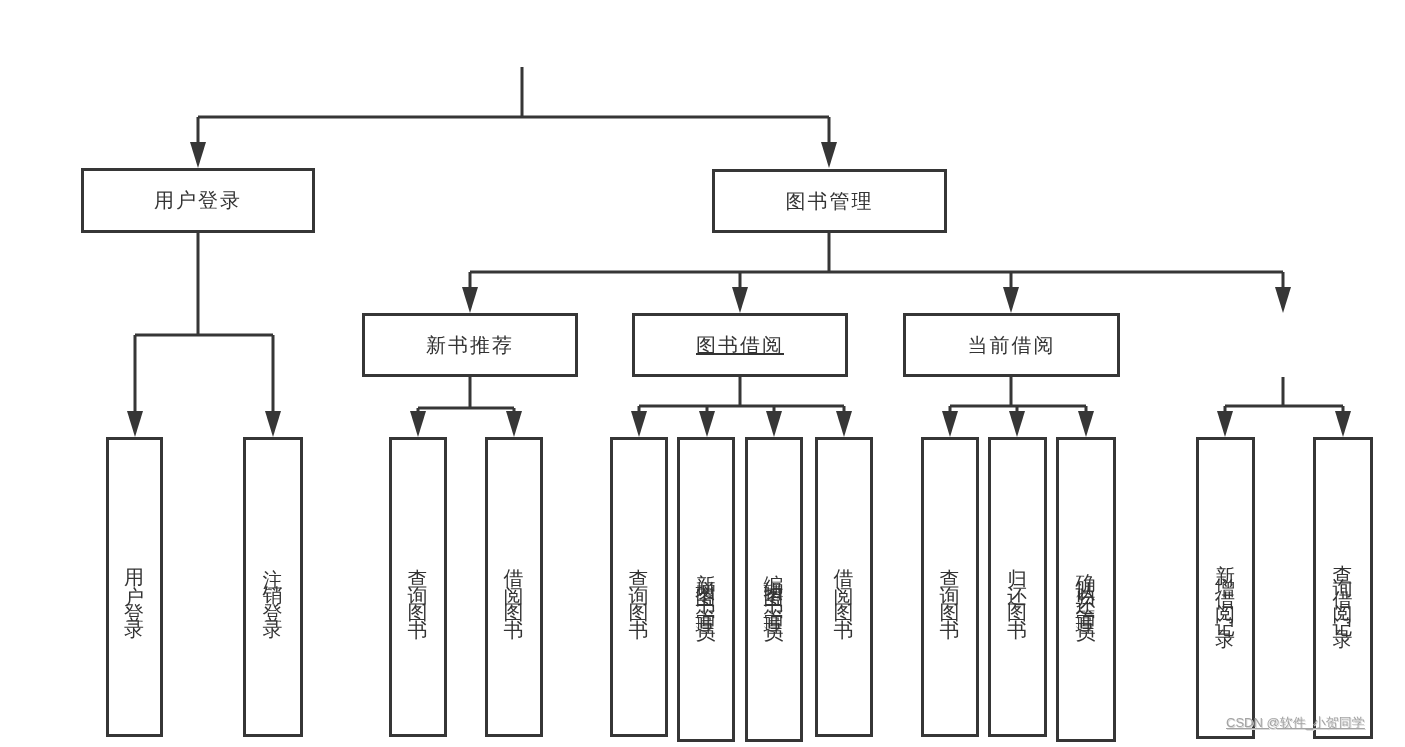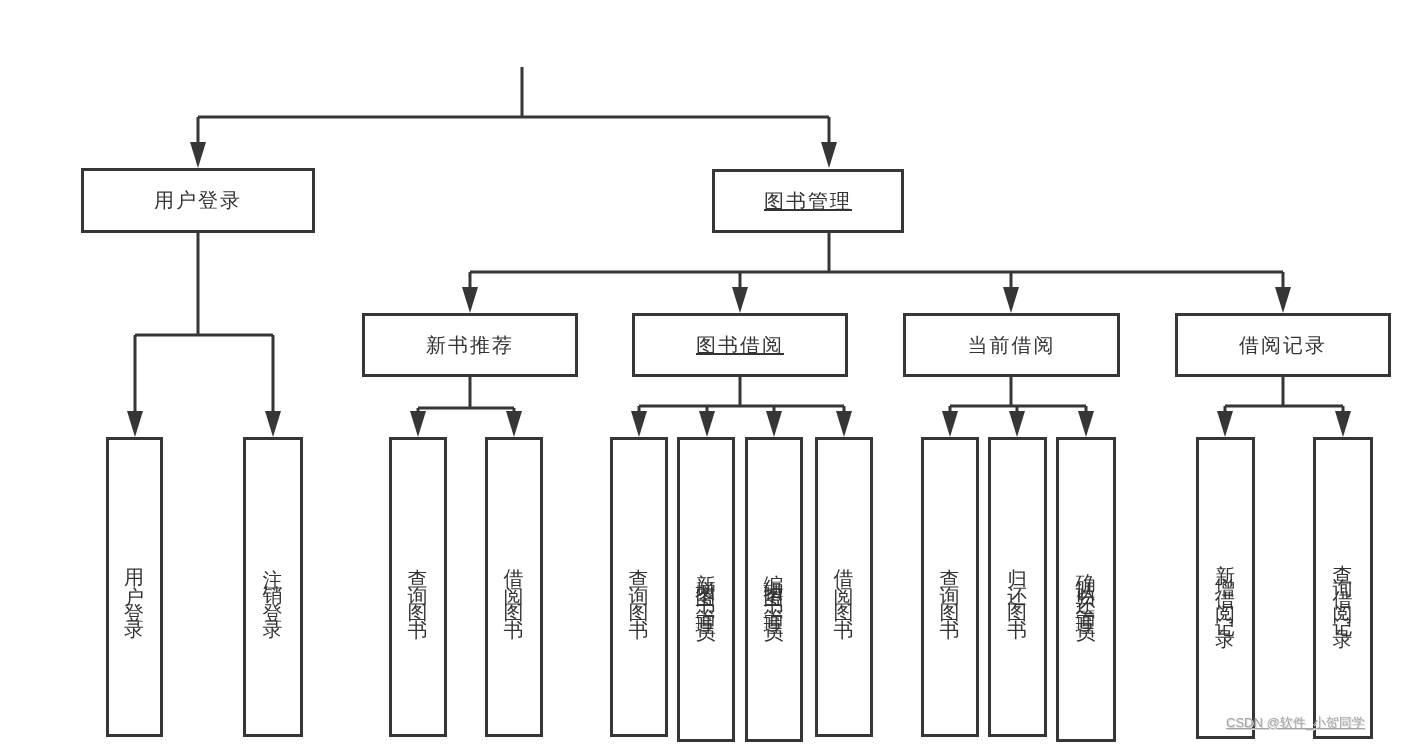"图书管理" div.node { text-decoration: underline -> none; width: 192px -> 235px }
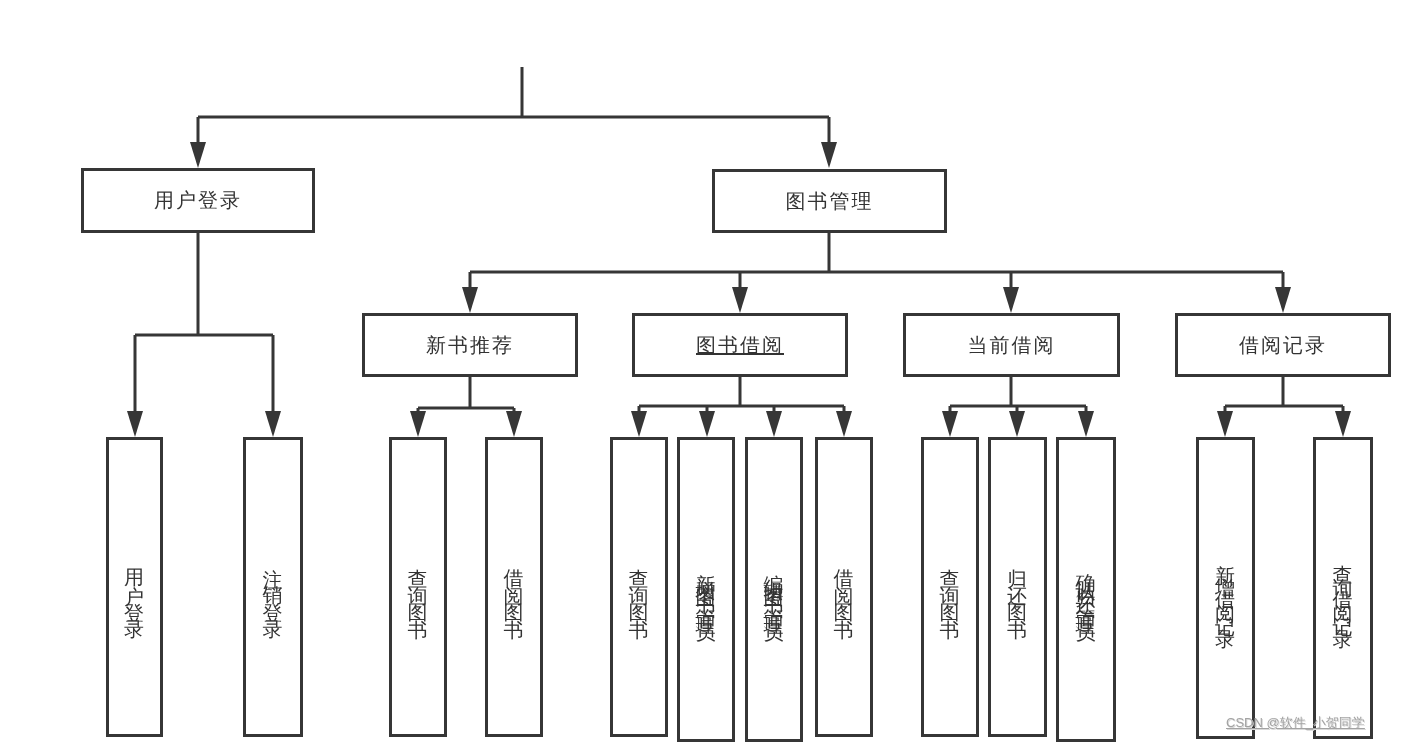"借阅记录" div.node { html: <div>借阅记录</div> -> none }
